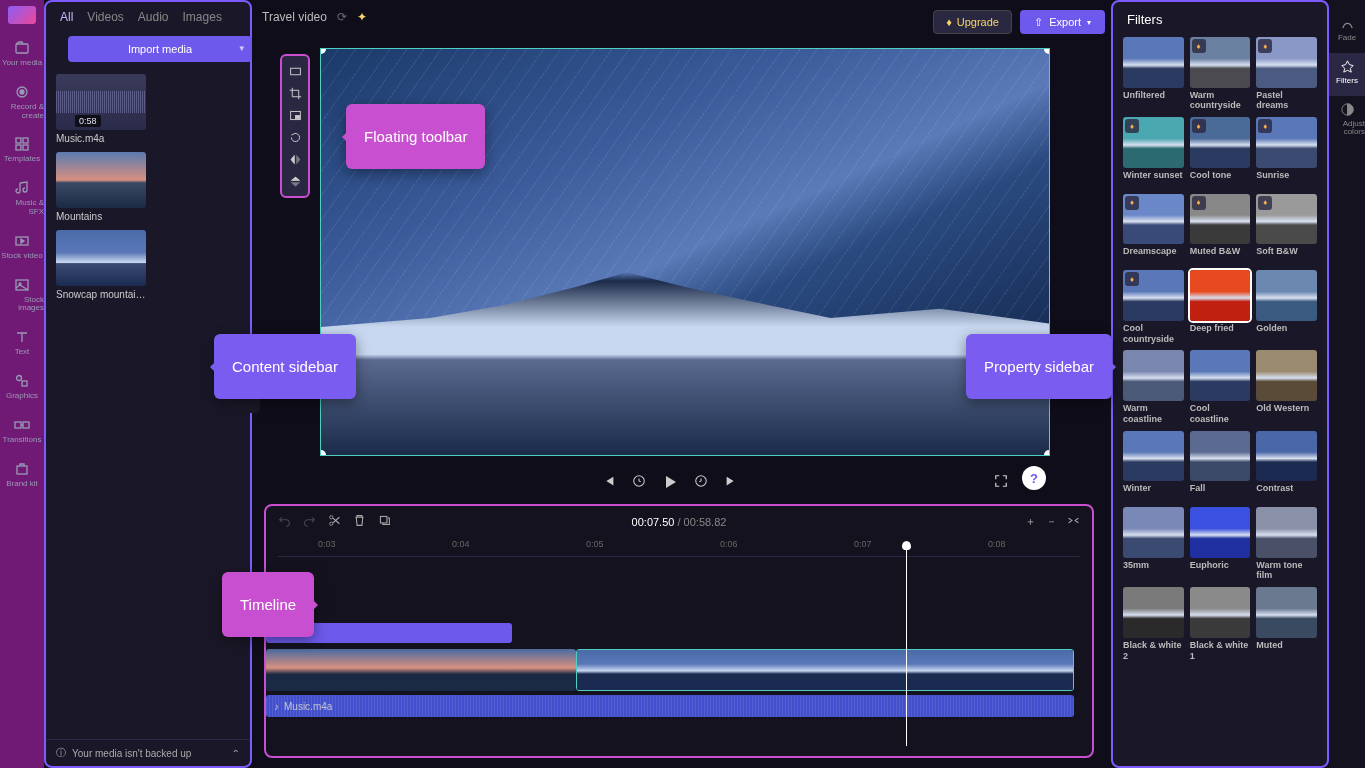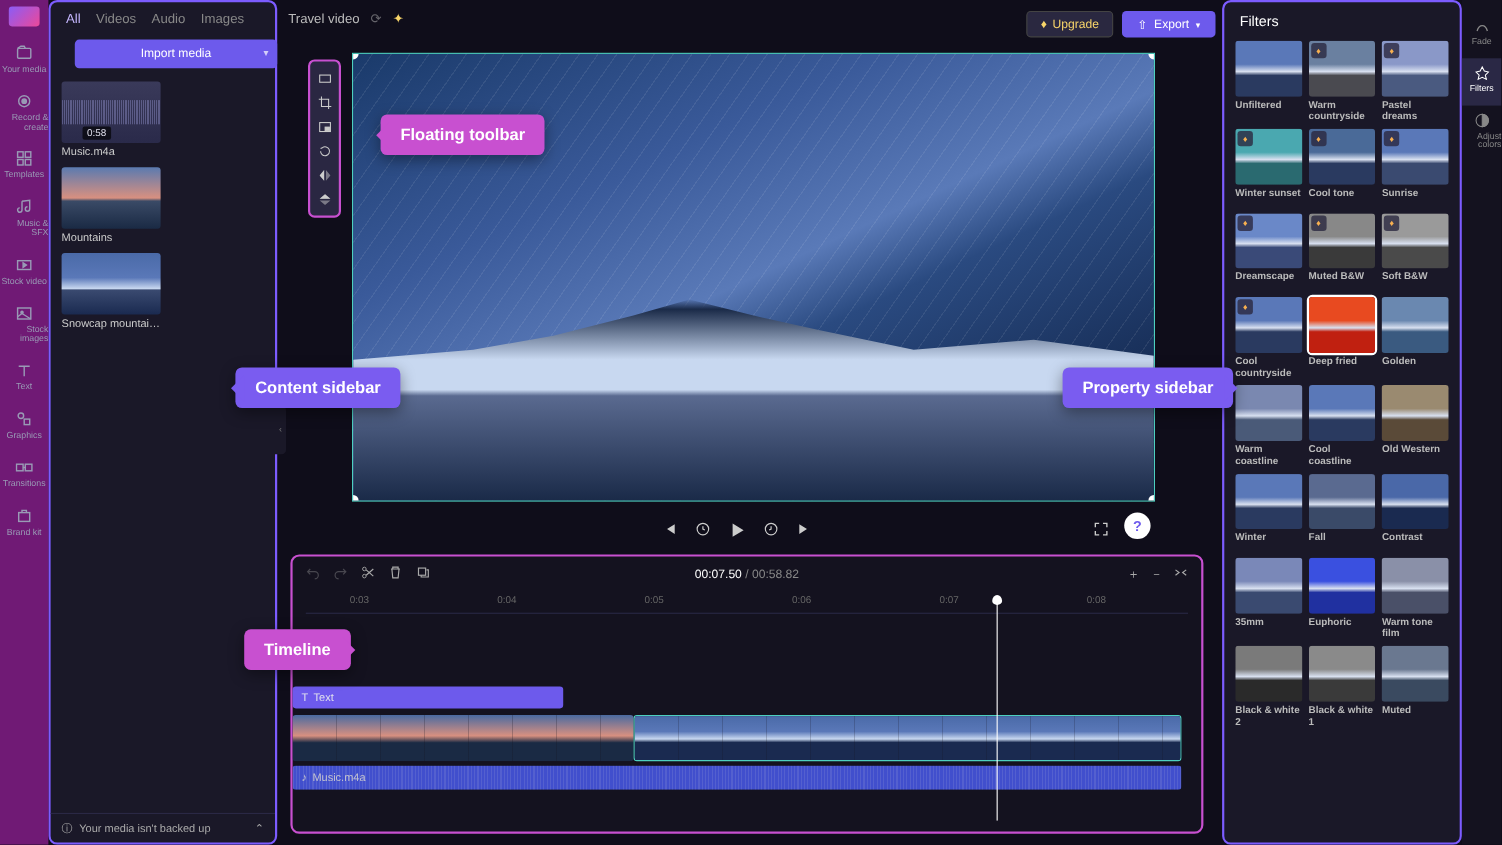"Floating toolbar" .callout { font-weight: 700 -> 400; padding: 10px 18px -> 24px 18px }
